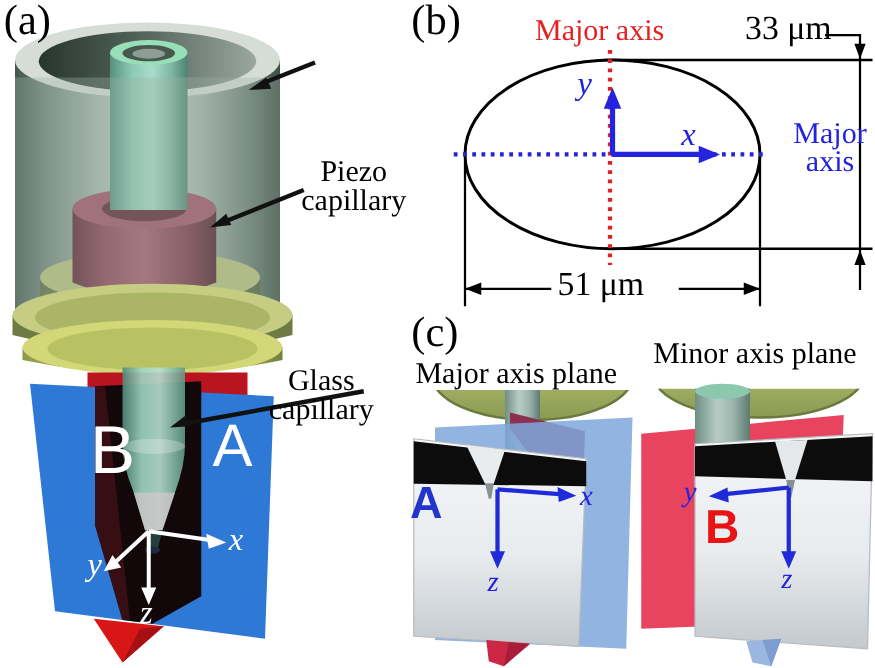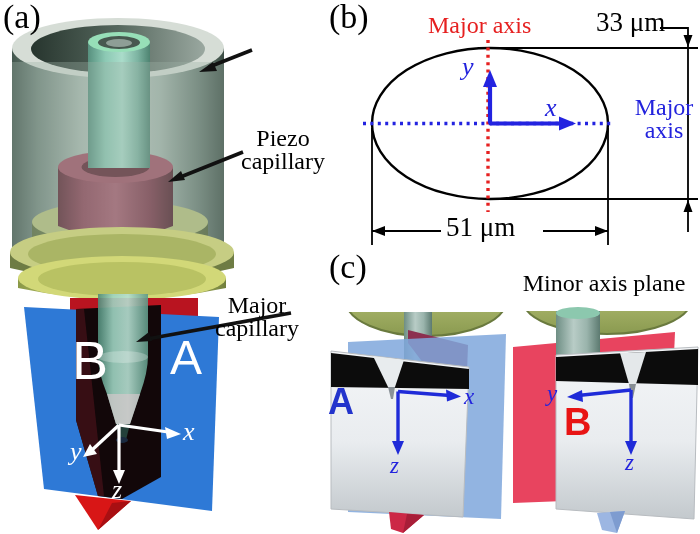"Major capillary" div.txt { text: Major -> Glass }
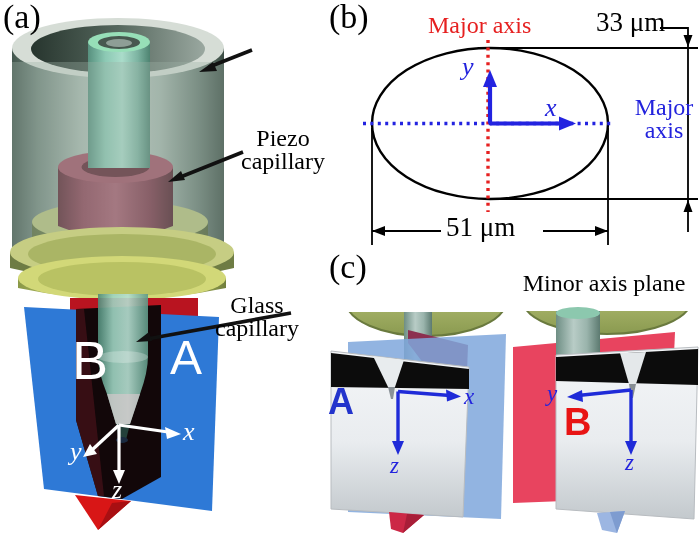"Major axis plane" div.txt { html: none -> <div>Major axis plane</div> }
